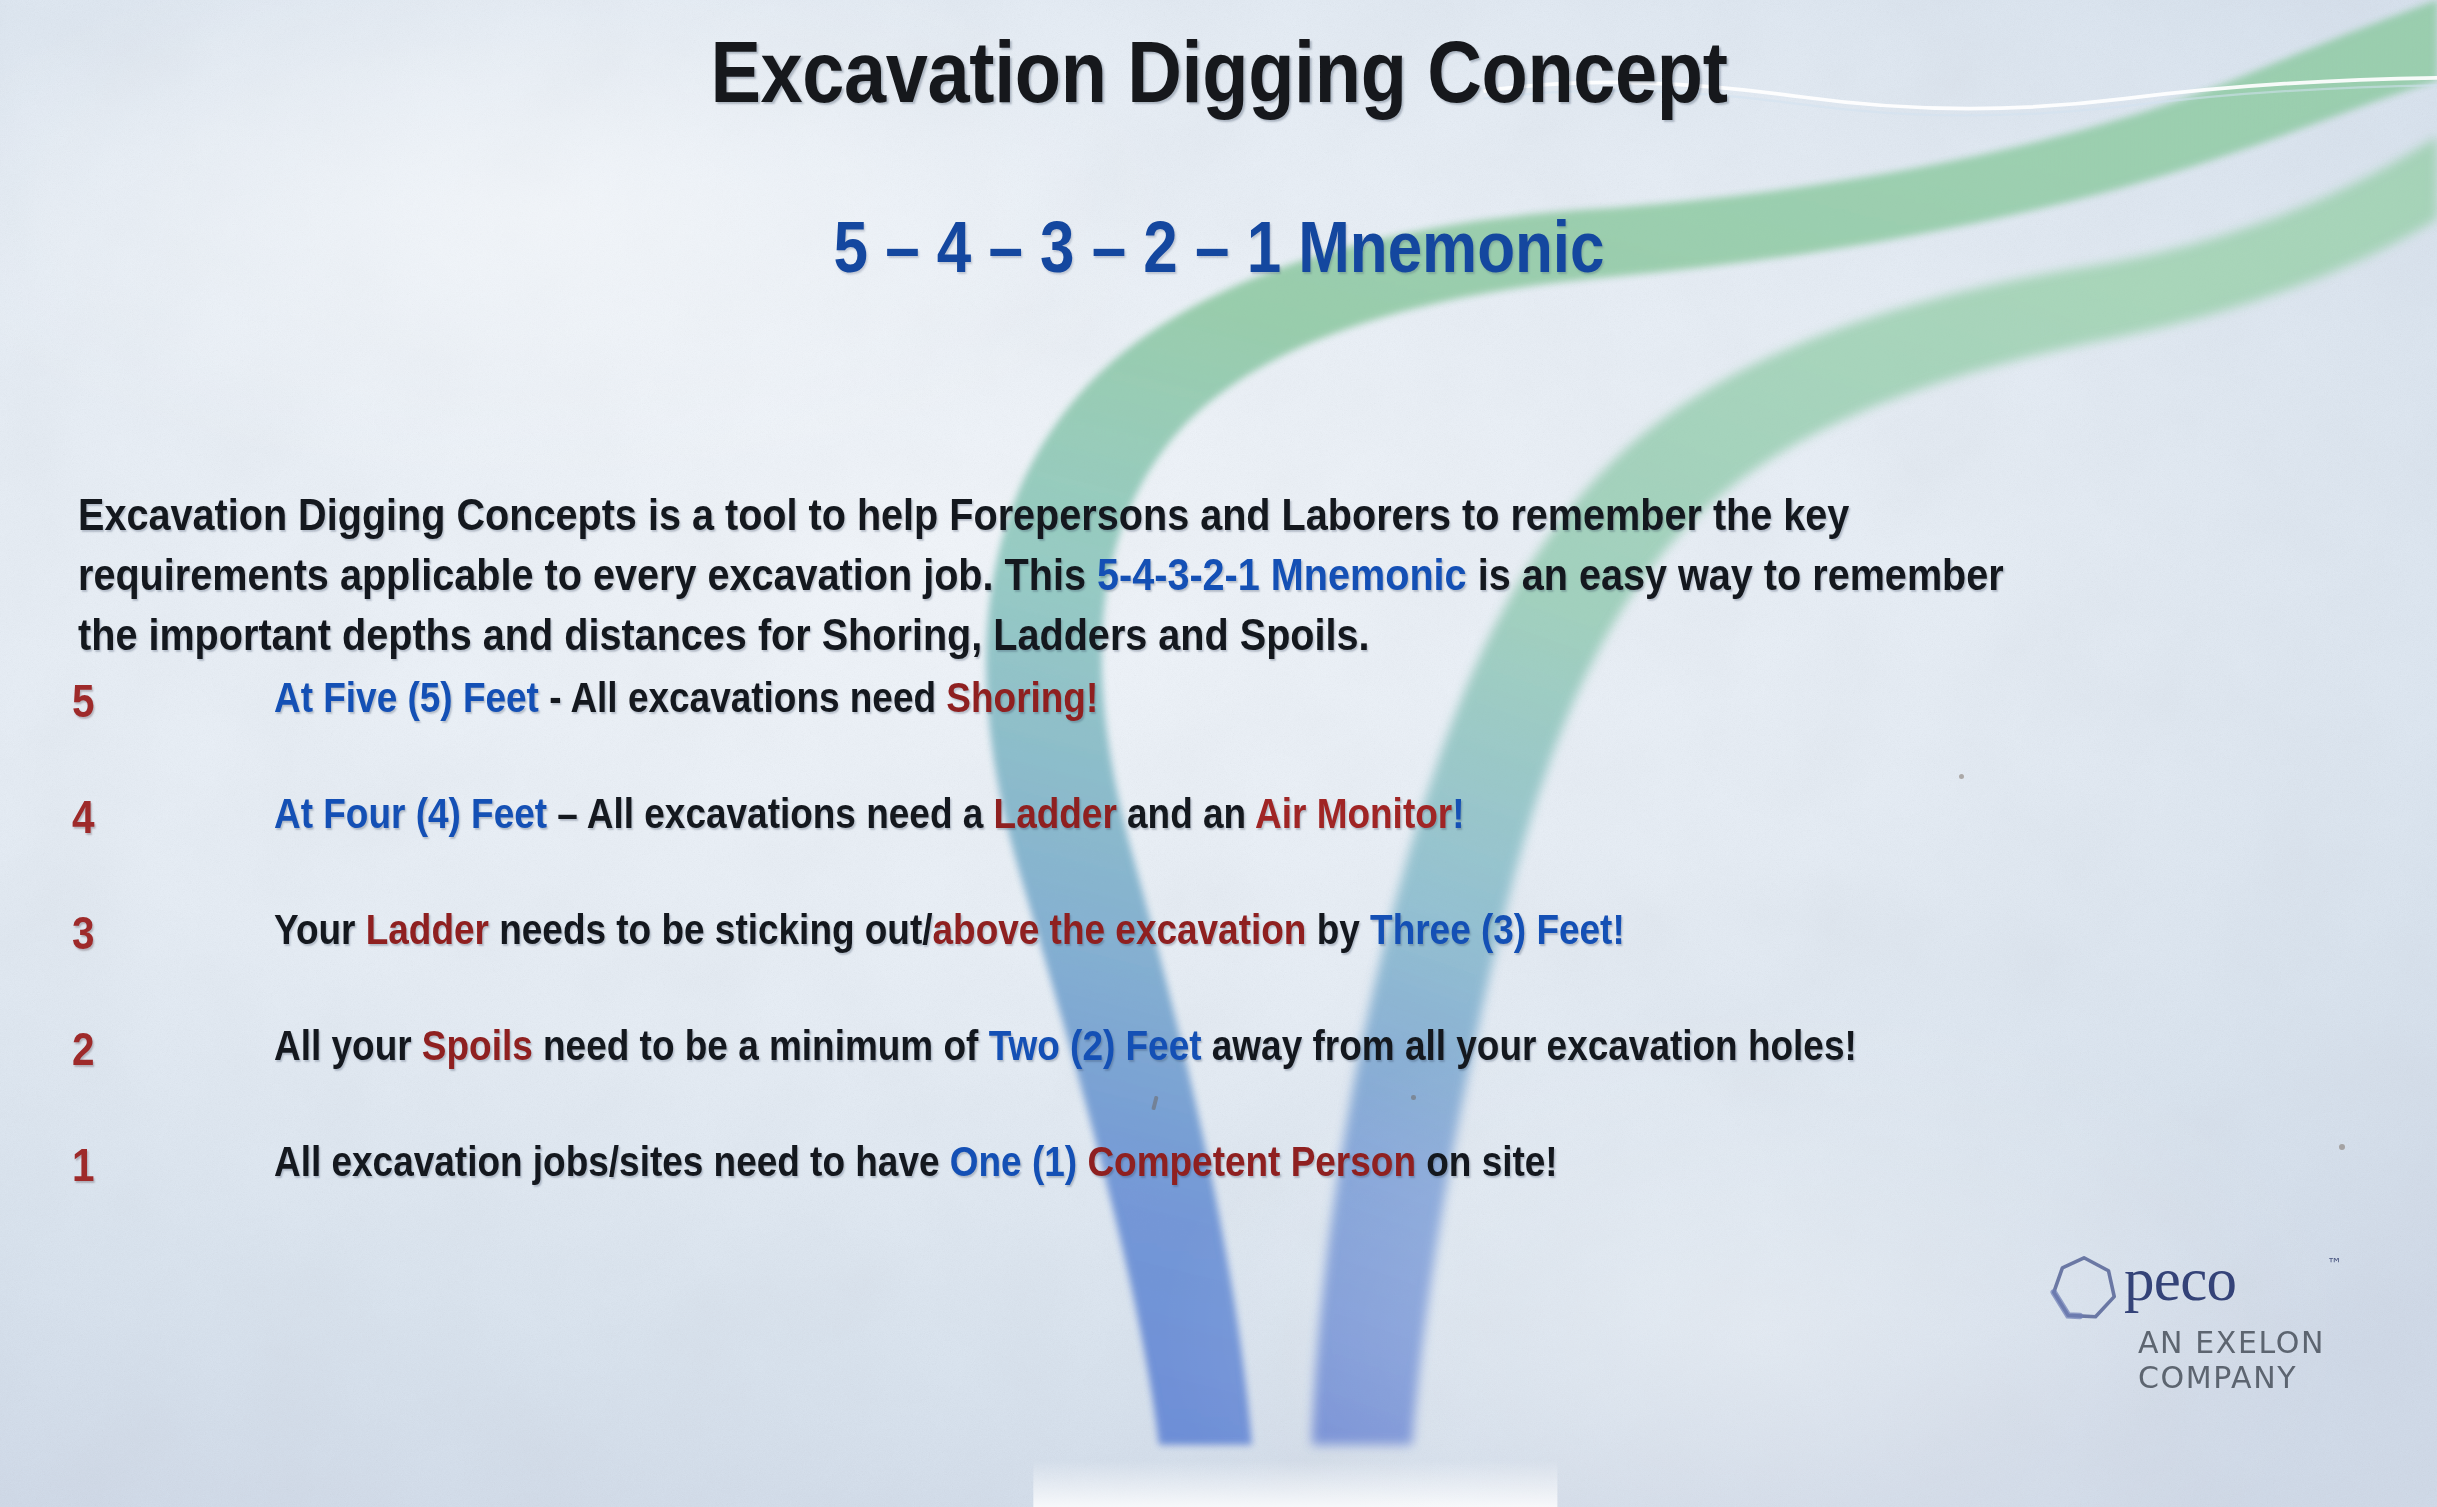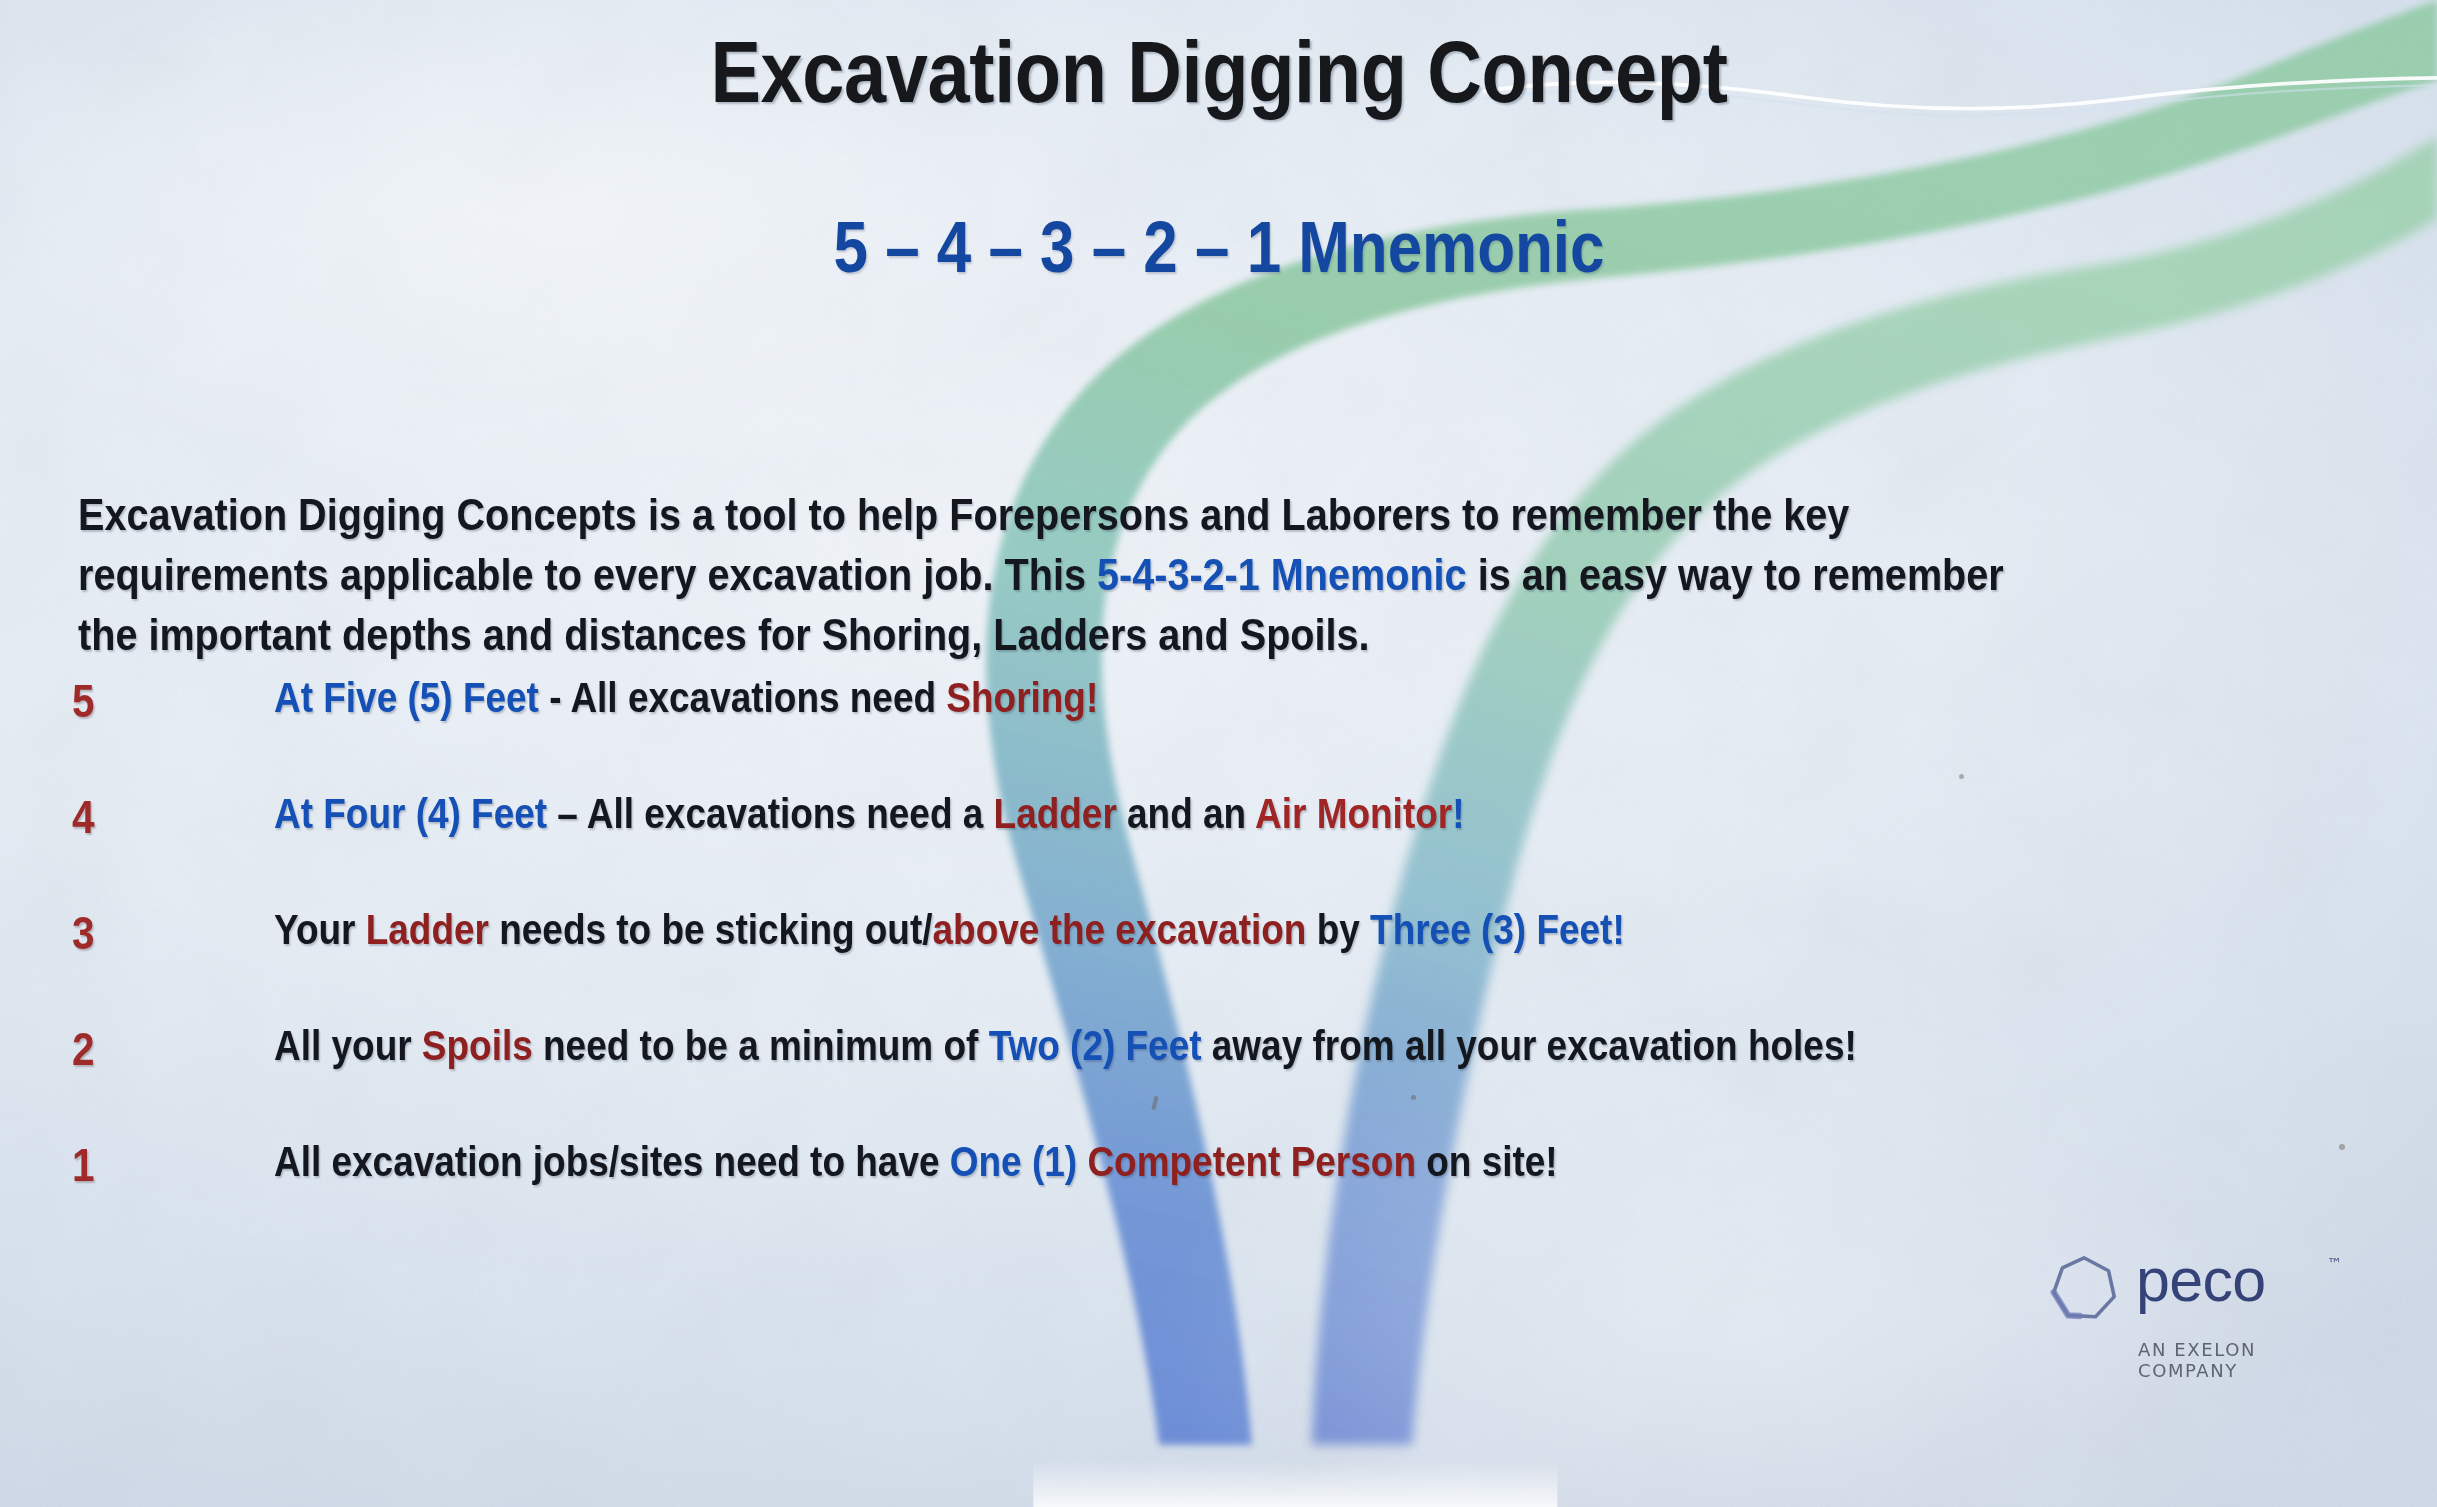"peco" .peco-word { font-family: Liberation Sans, sans-serif -> Liberation Serif, serif; left: 88px -> 76px }
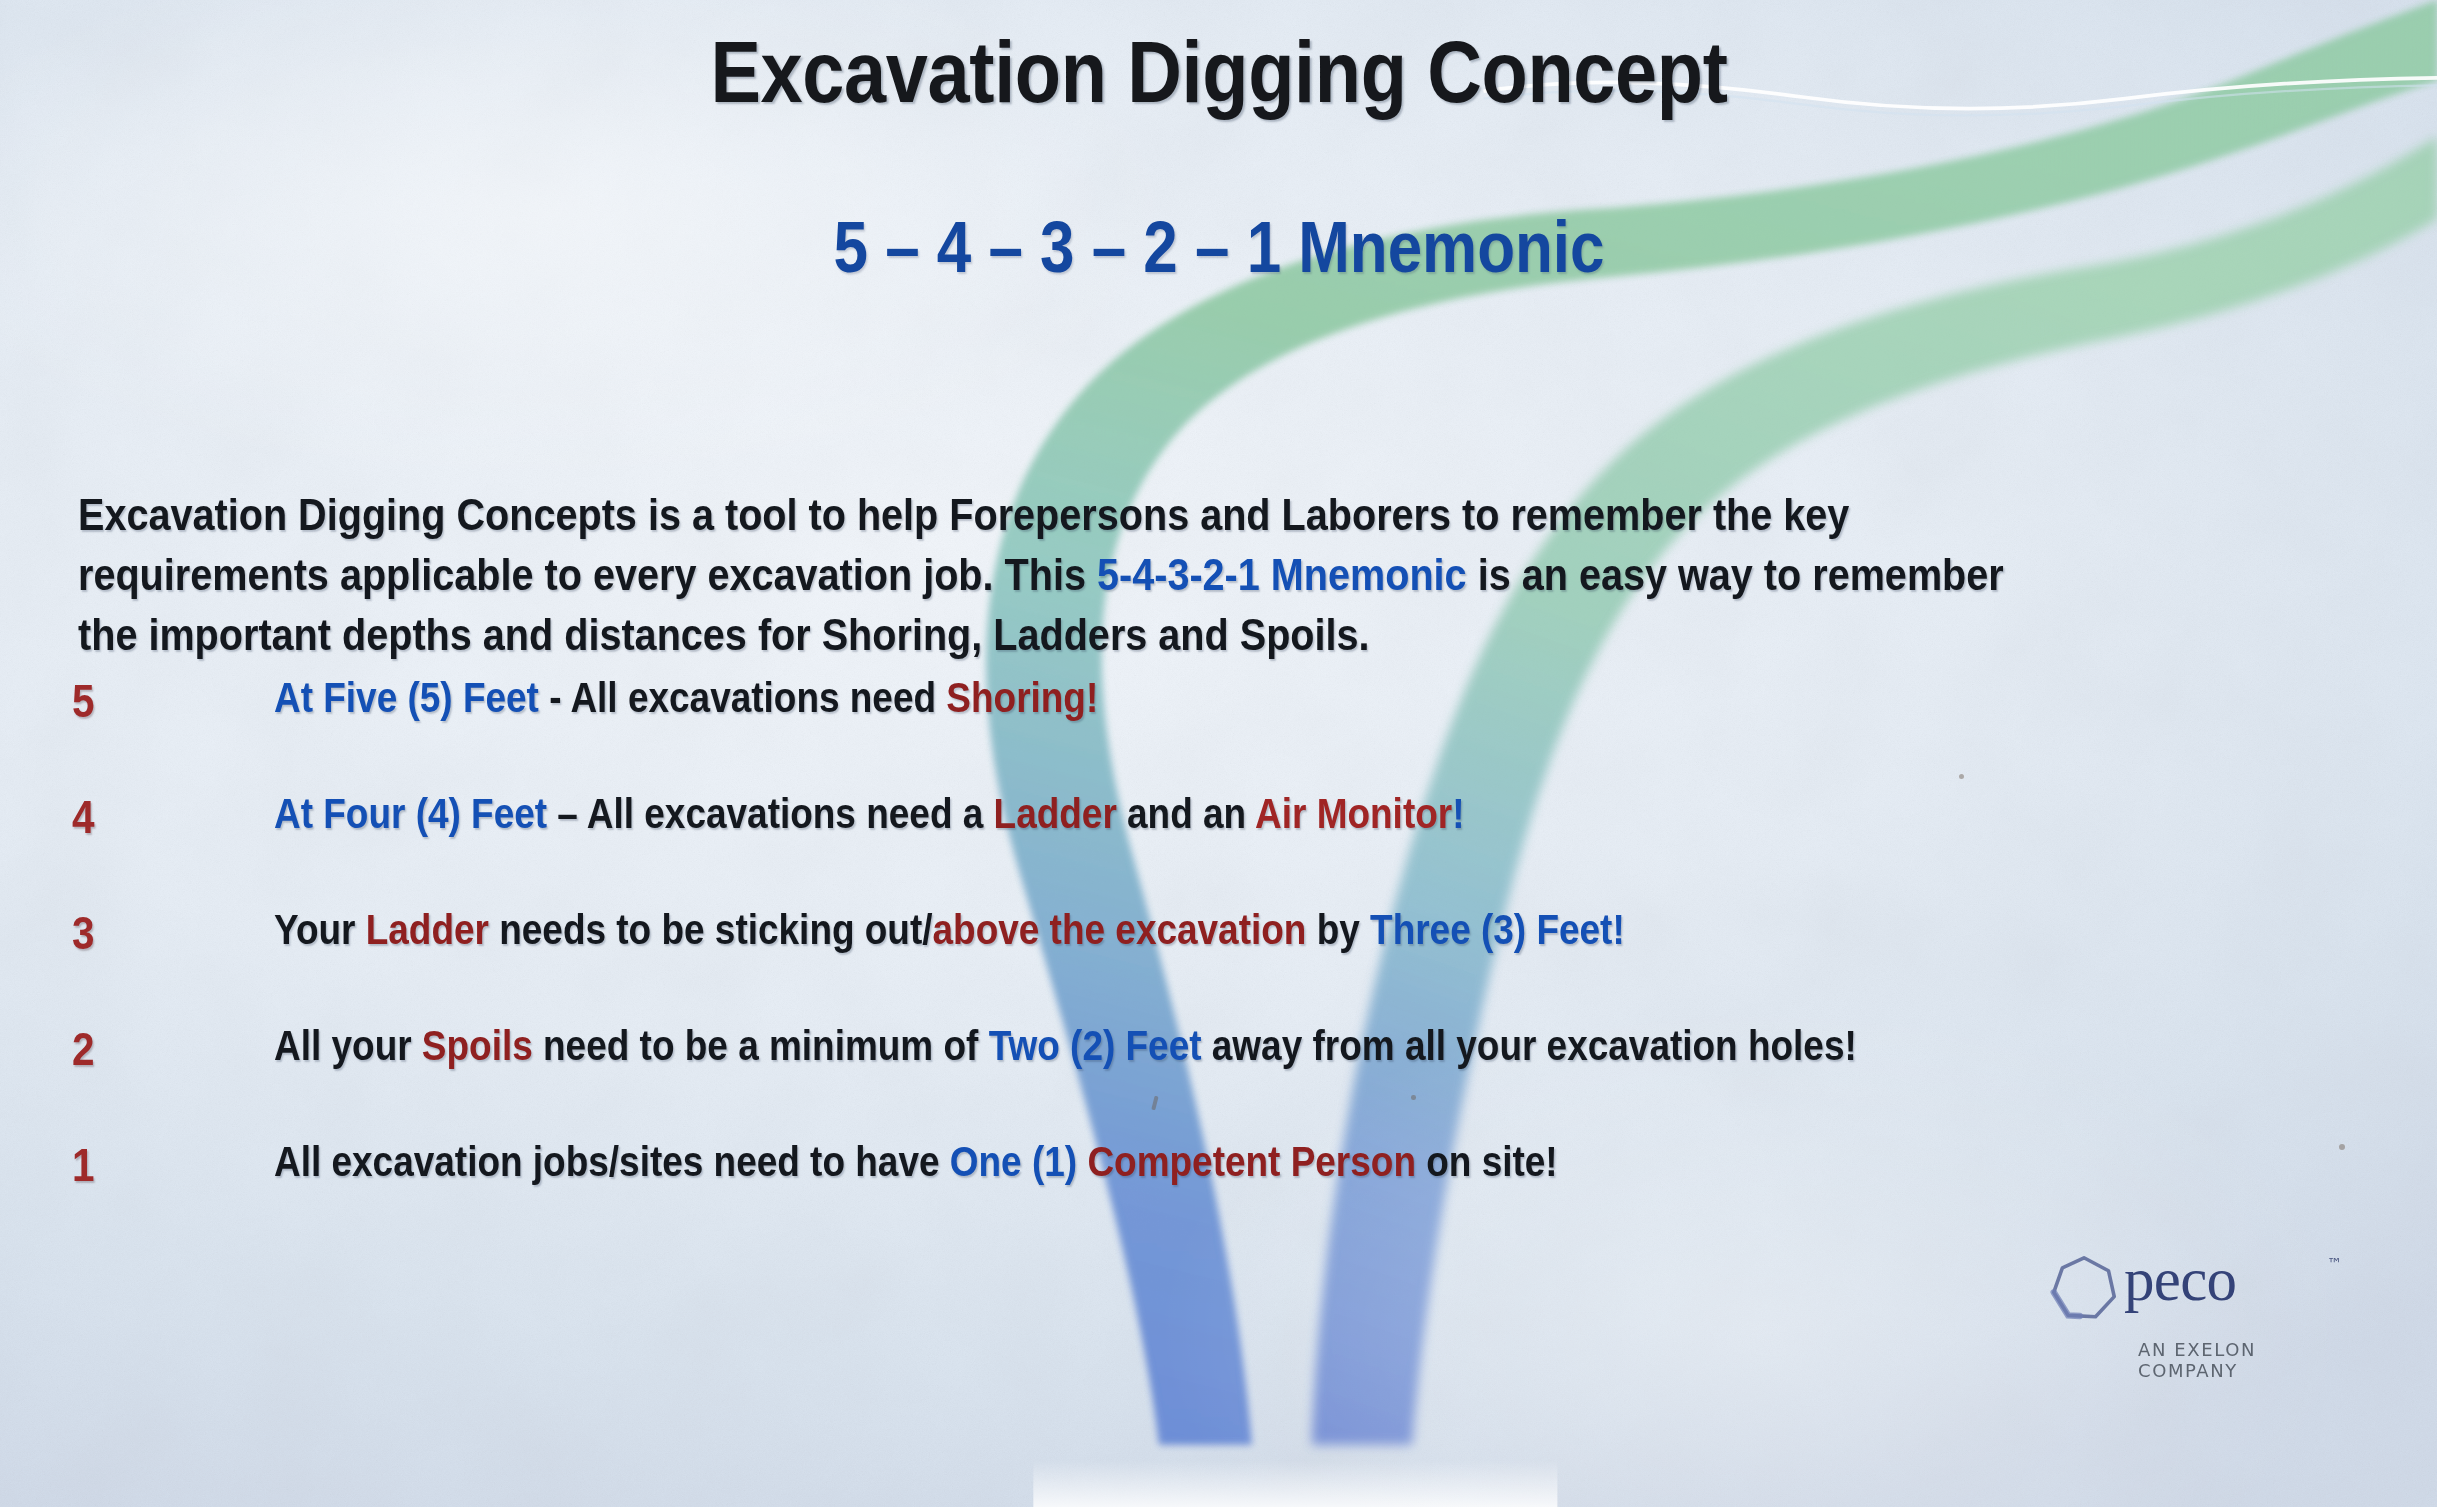"AN EXELON COMPANY" .peco-sub { font-size: 18px -> 30px; margin-top: 14px -> none }
